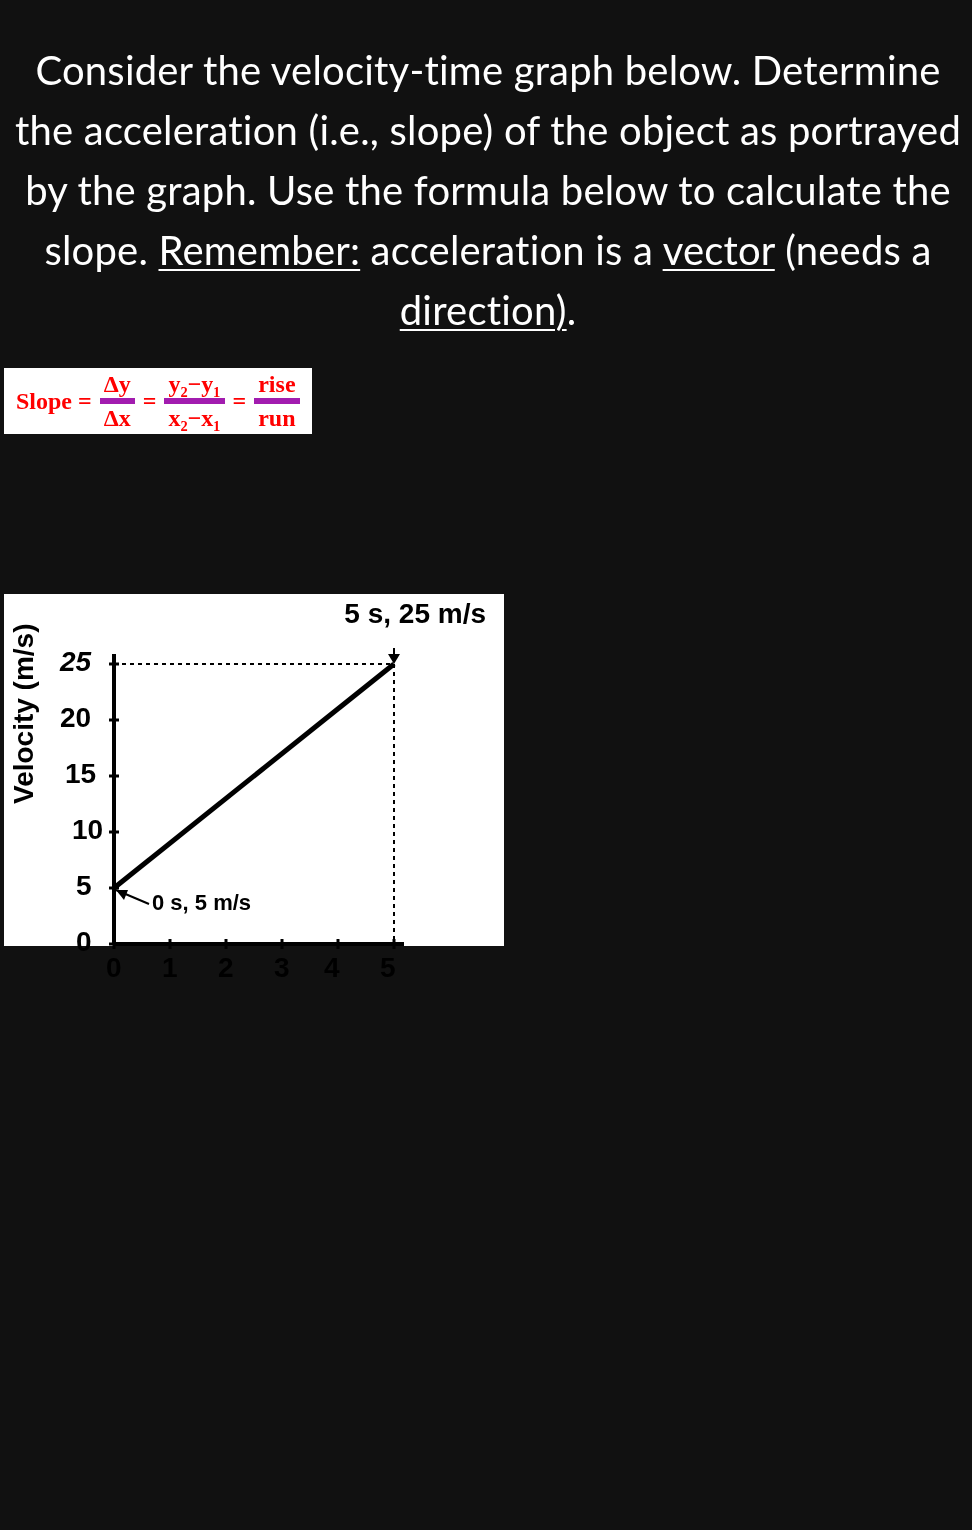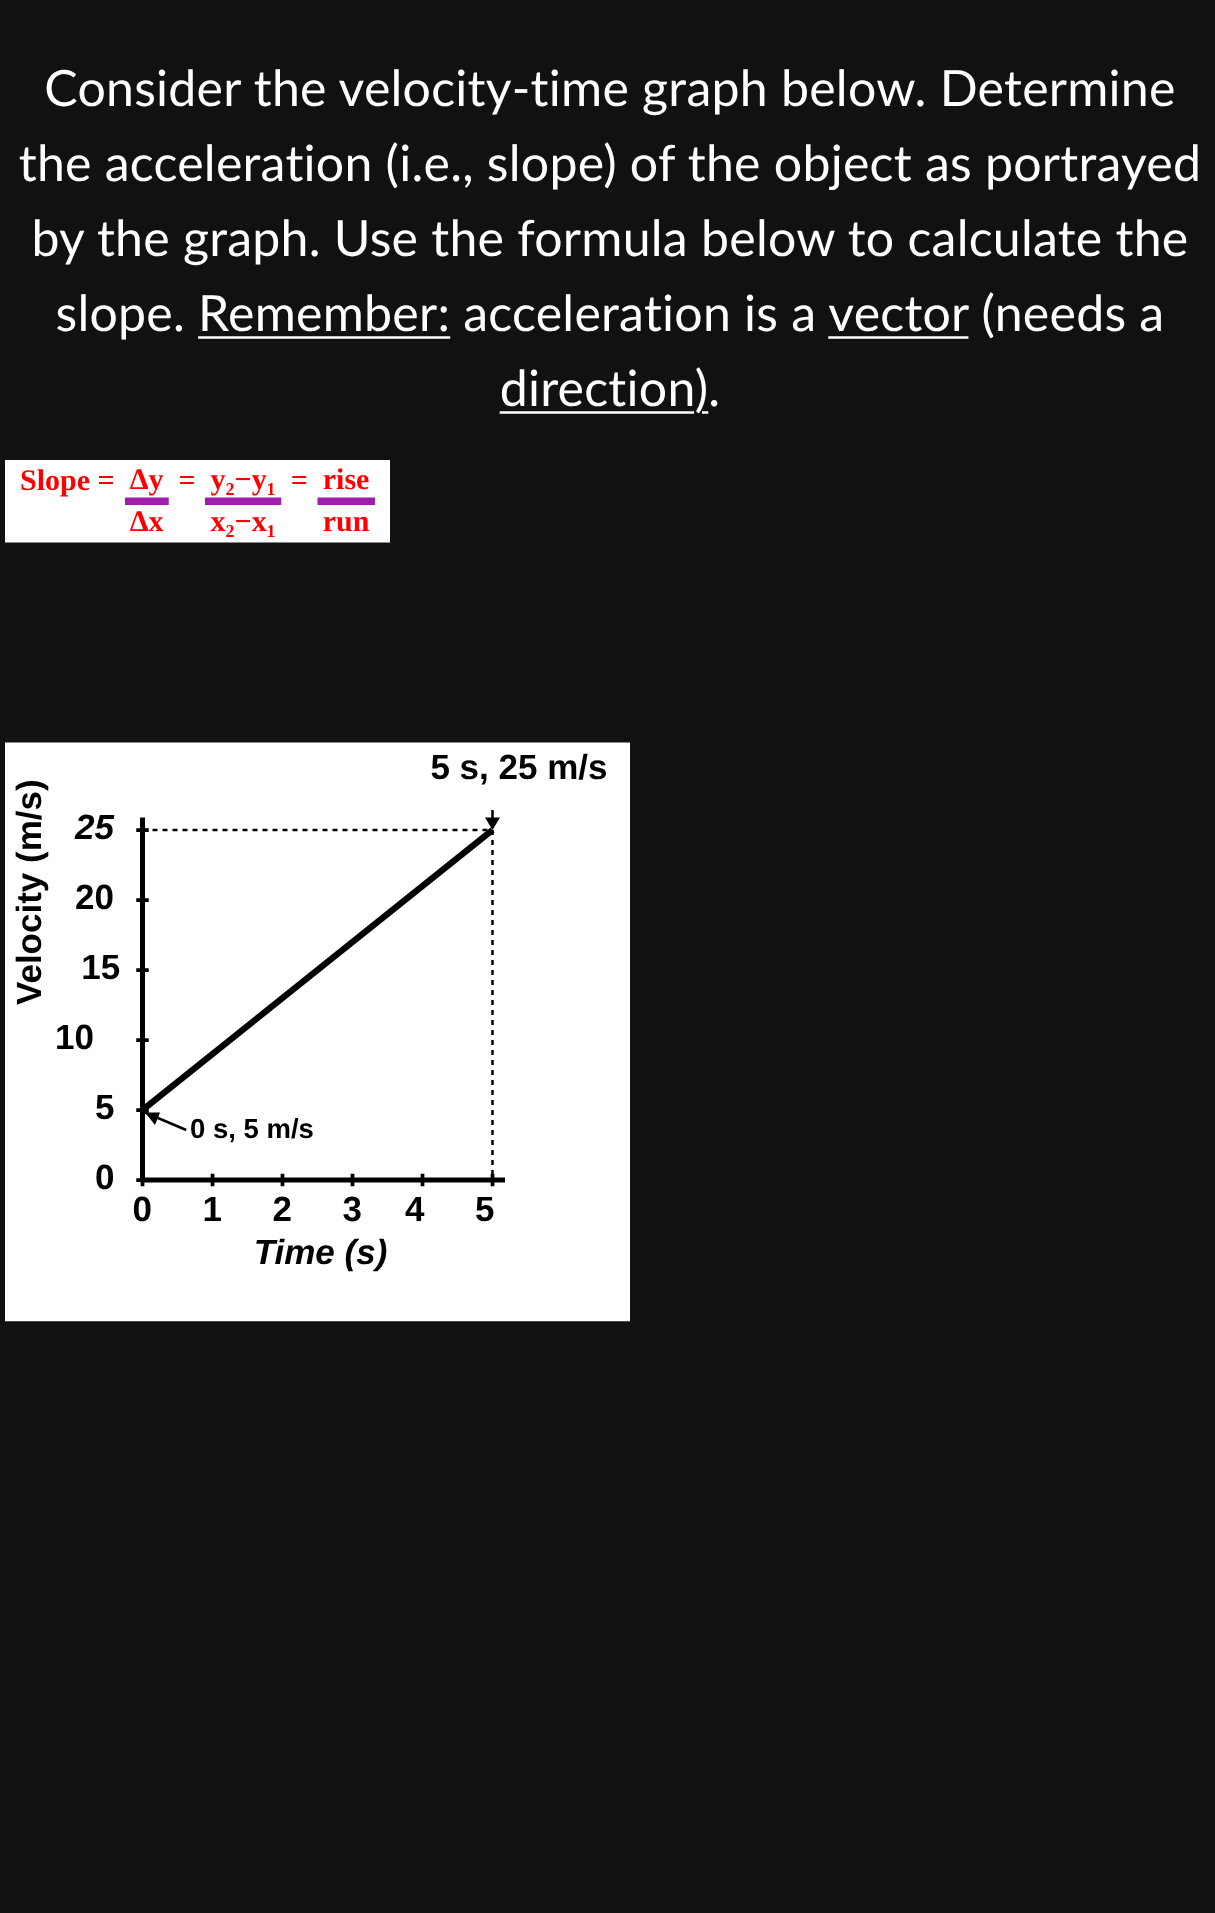"Slope =" .formula-box .row { align-items: none -> center }
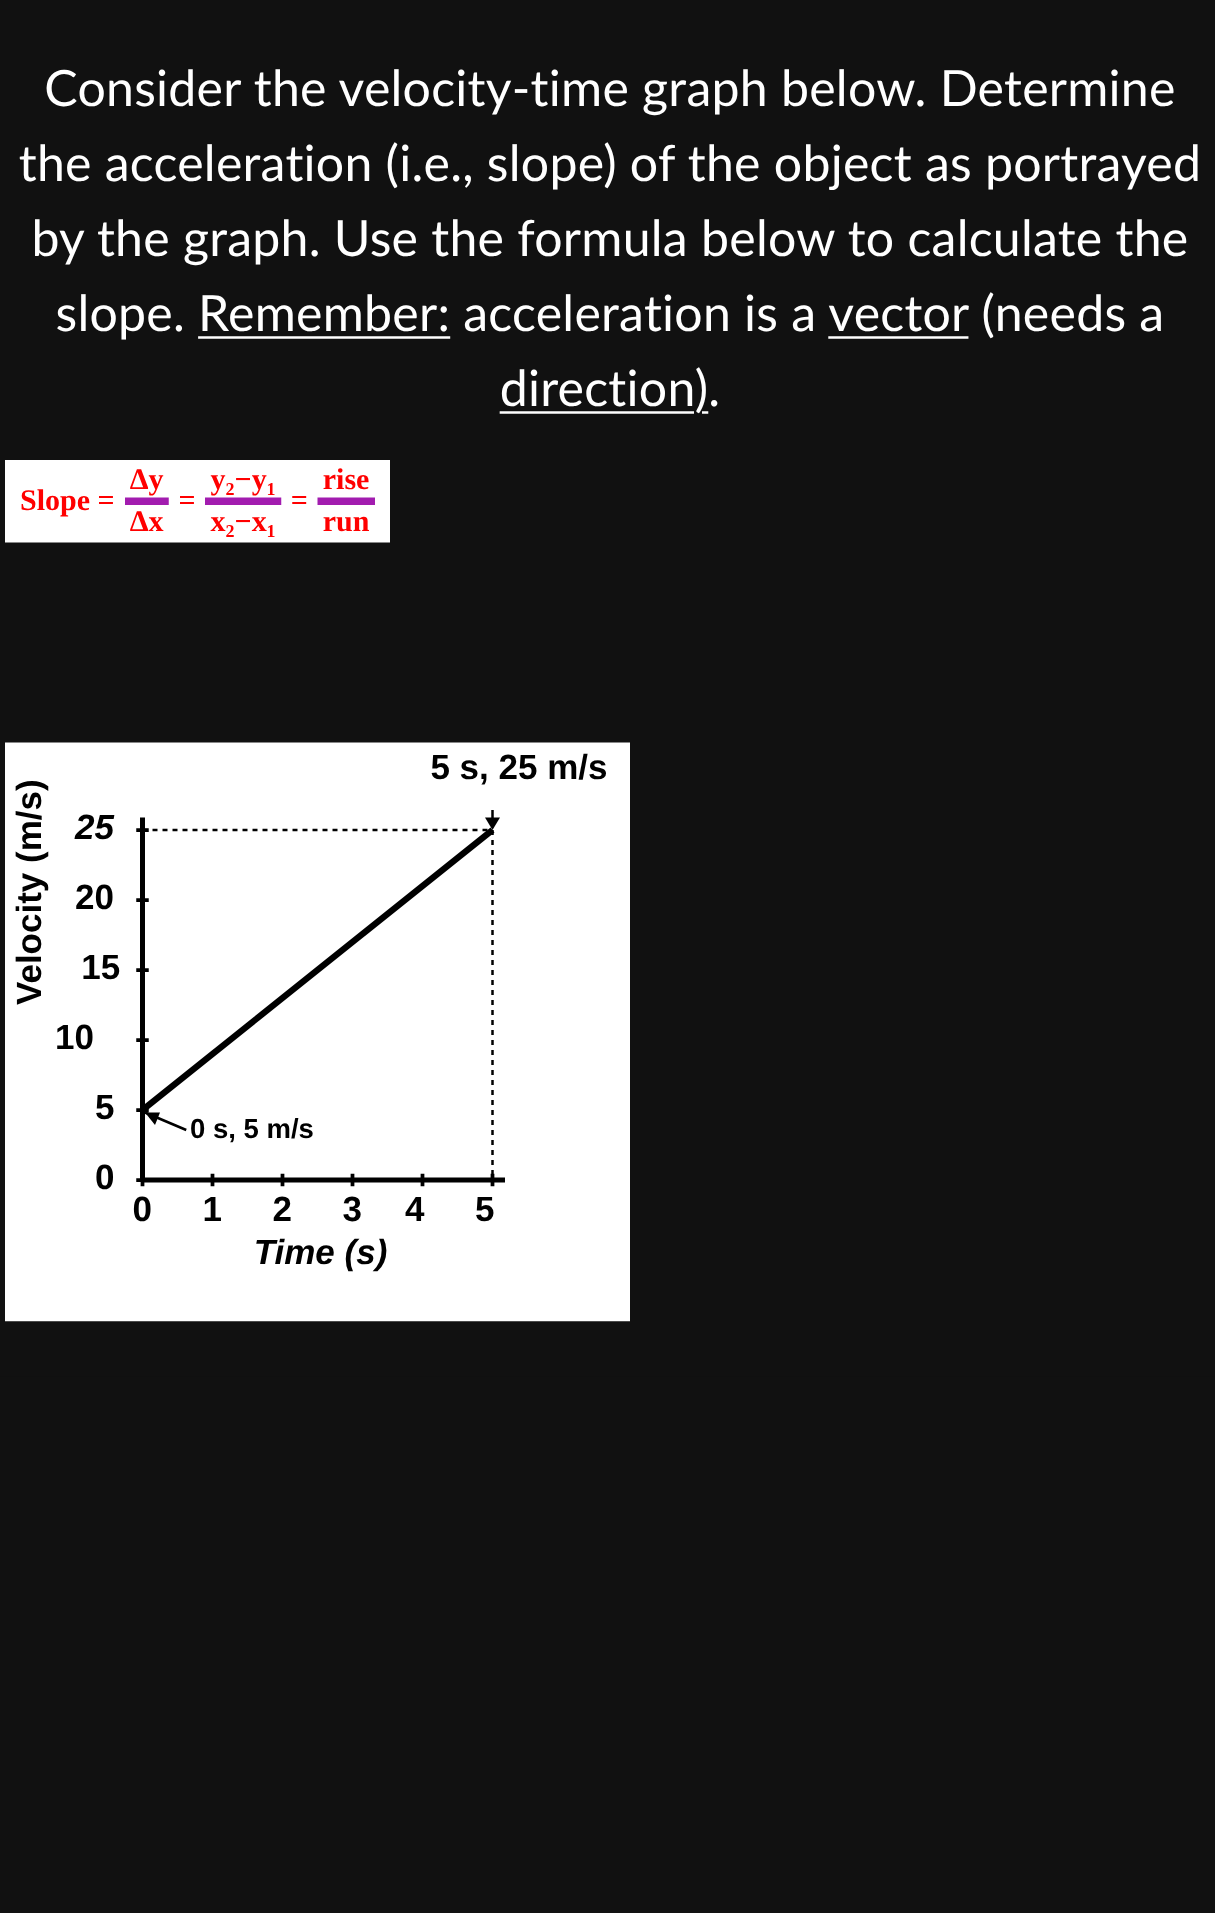"5 s, 25 m/s" .chart-inner { height: 463px -> 352px }
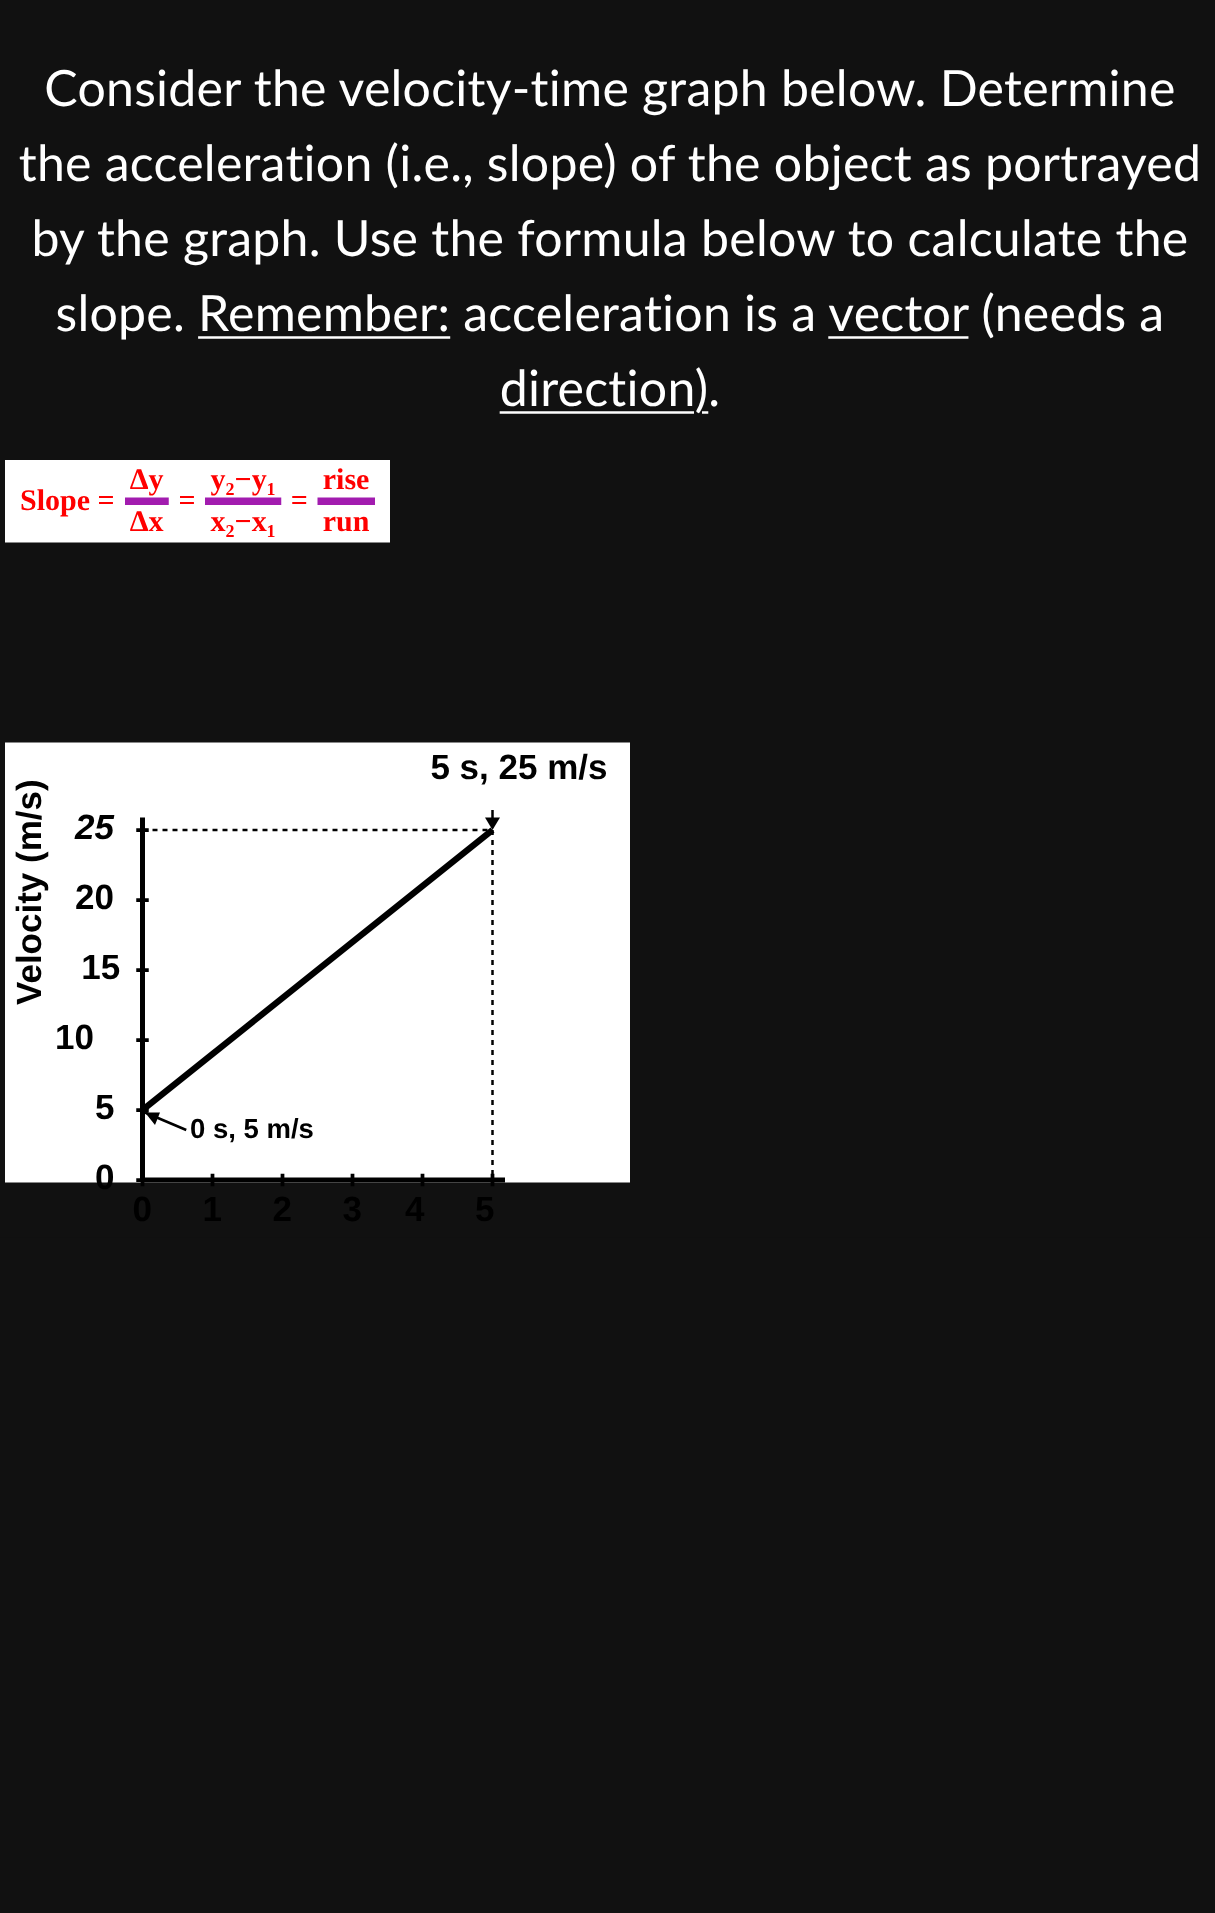"10" span { left: 40px -> 68px }
